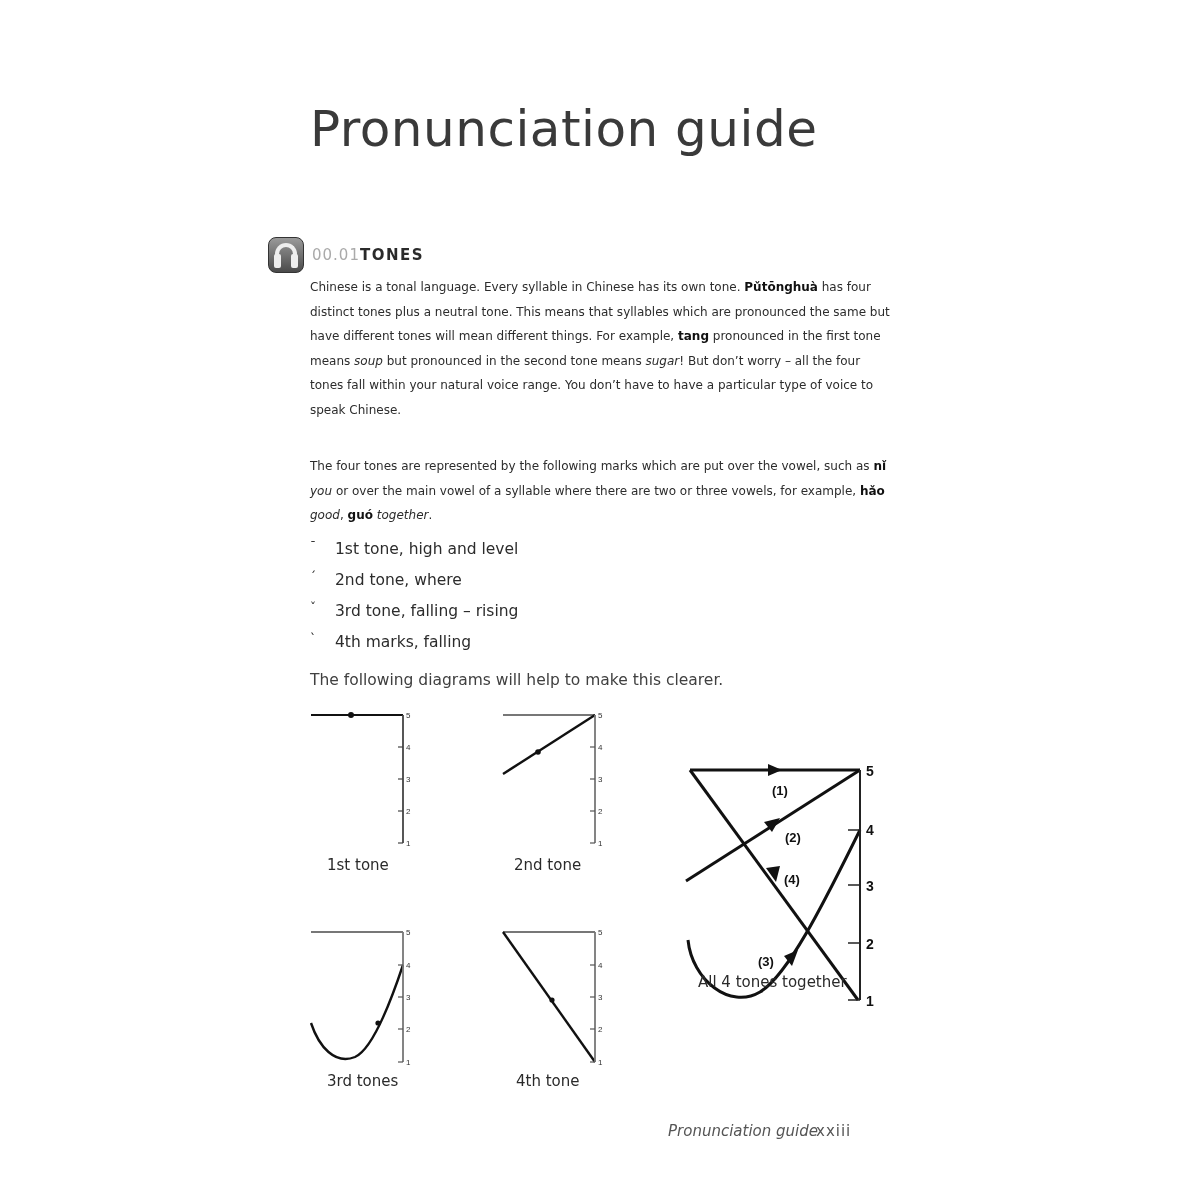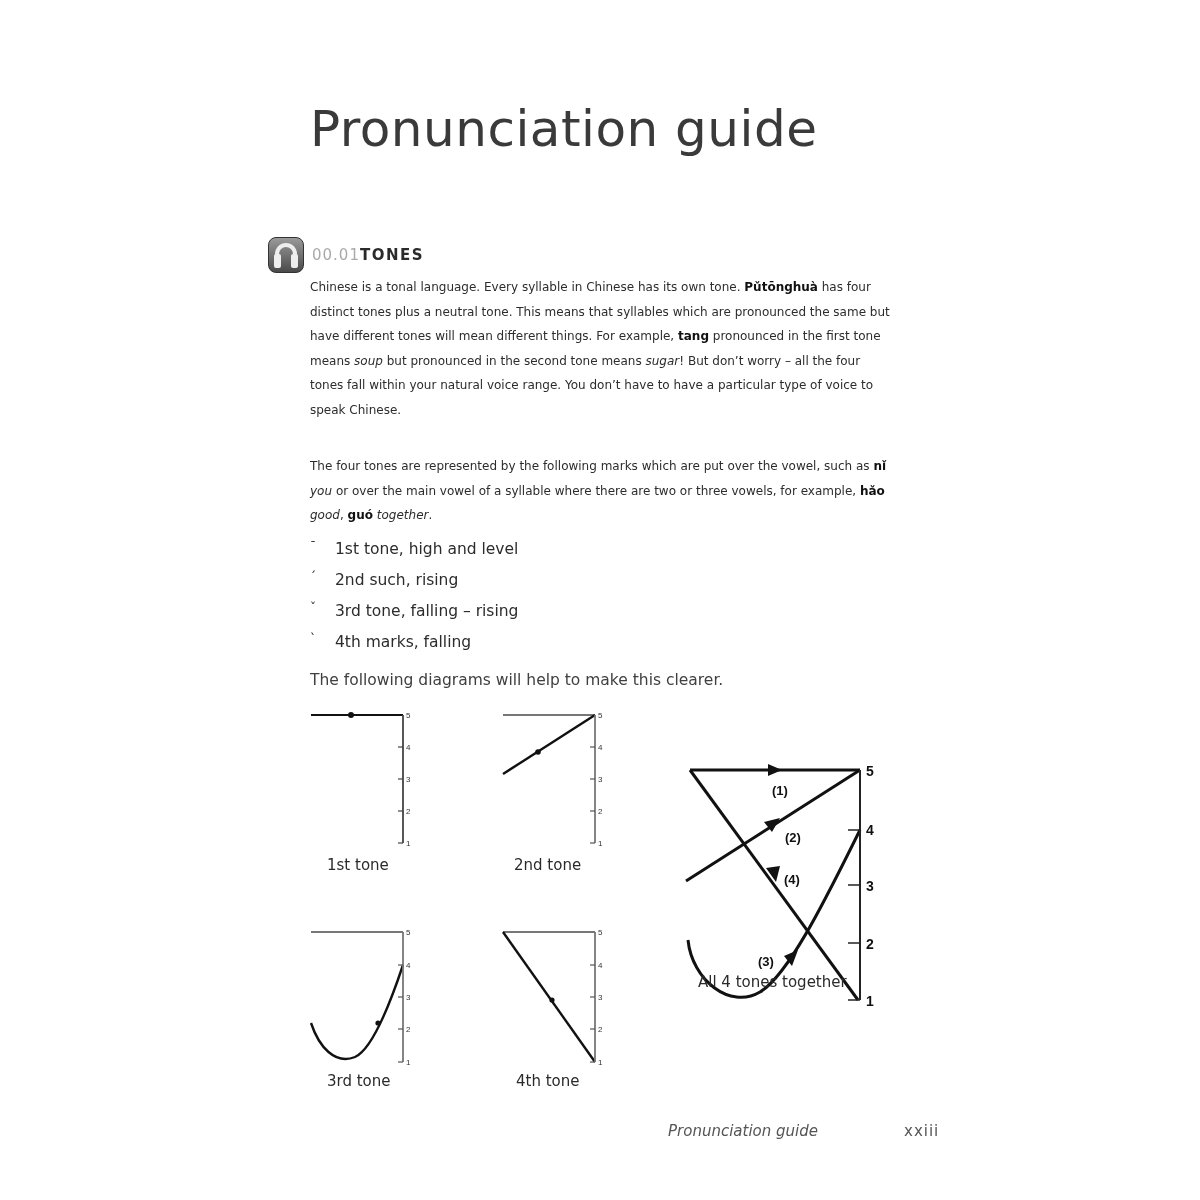"2nd such, rising" span { text: such, rising -> tone, where }
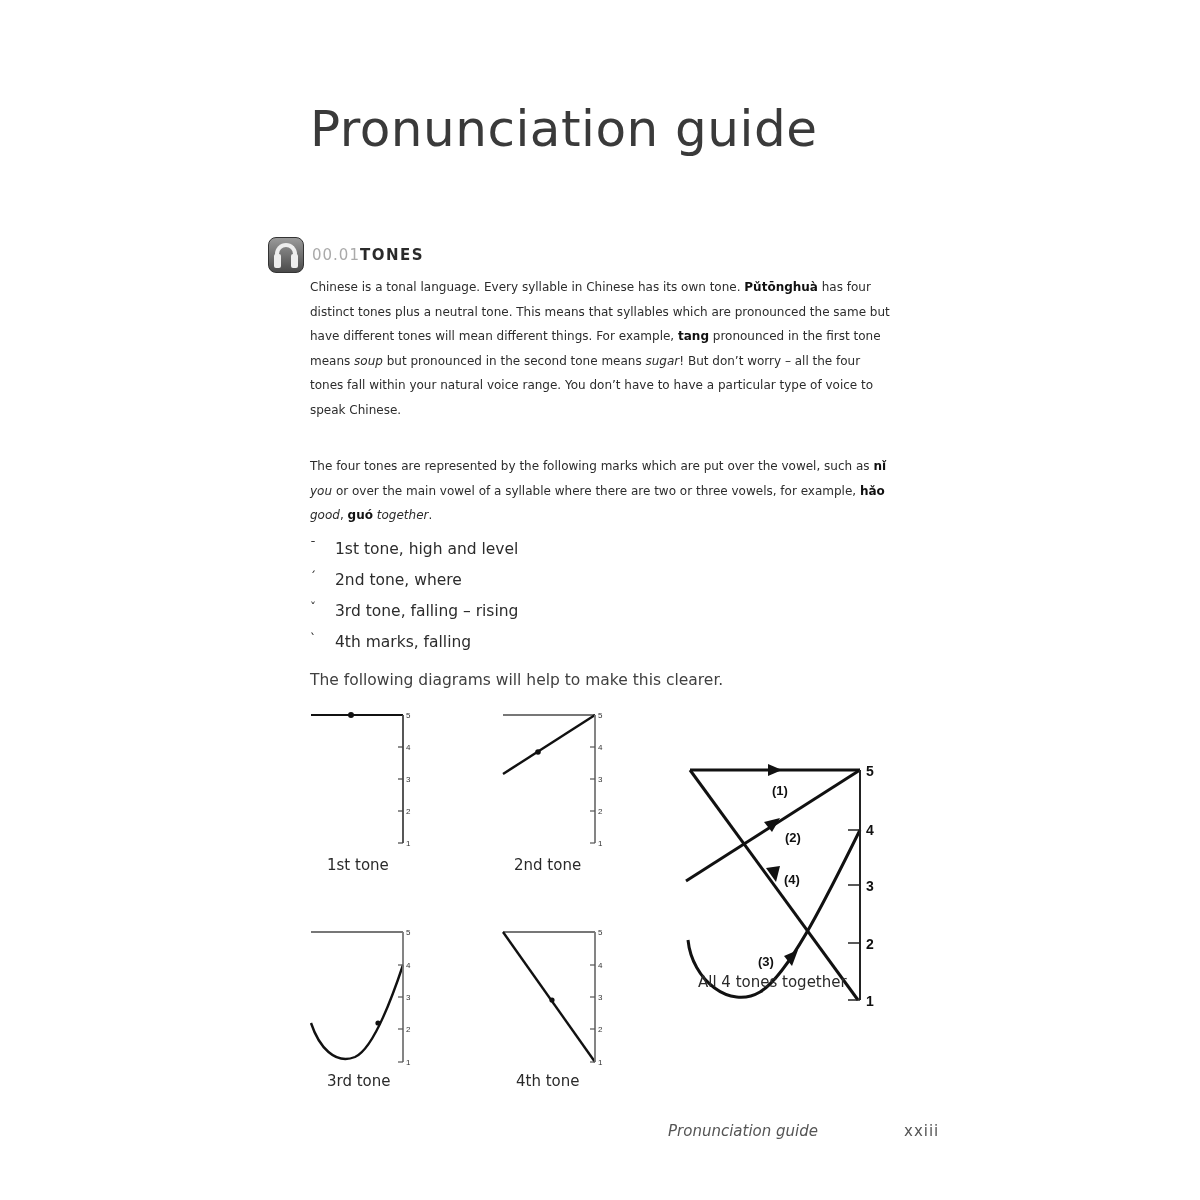"3rd tone" div.cap { text: tone -> tones }
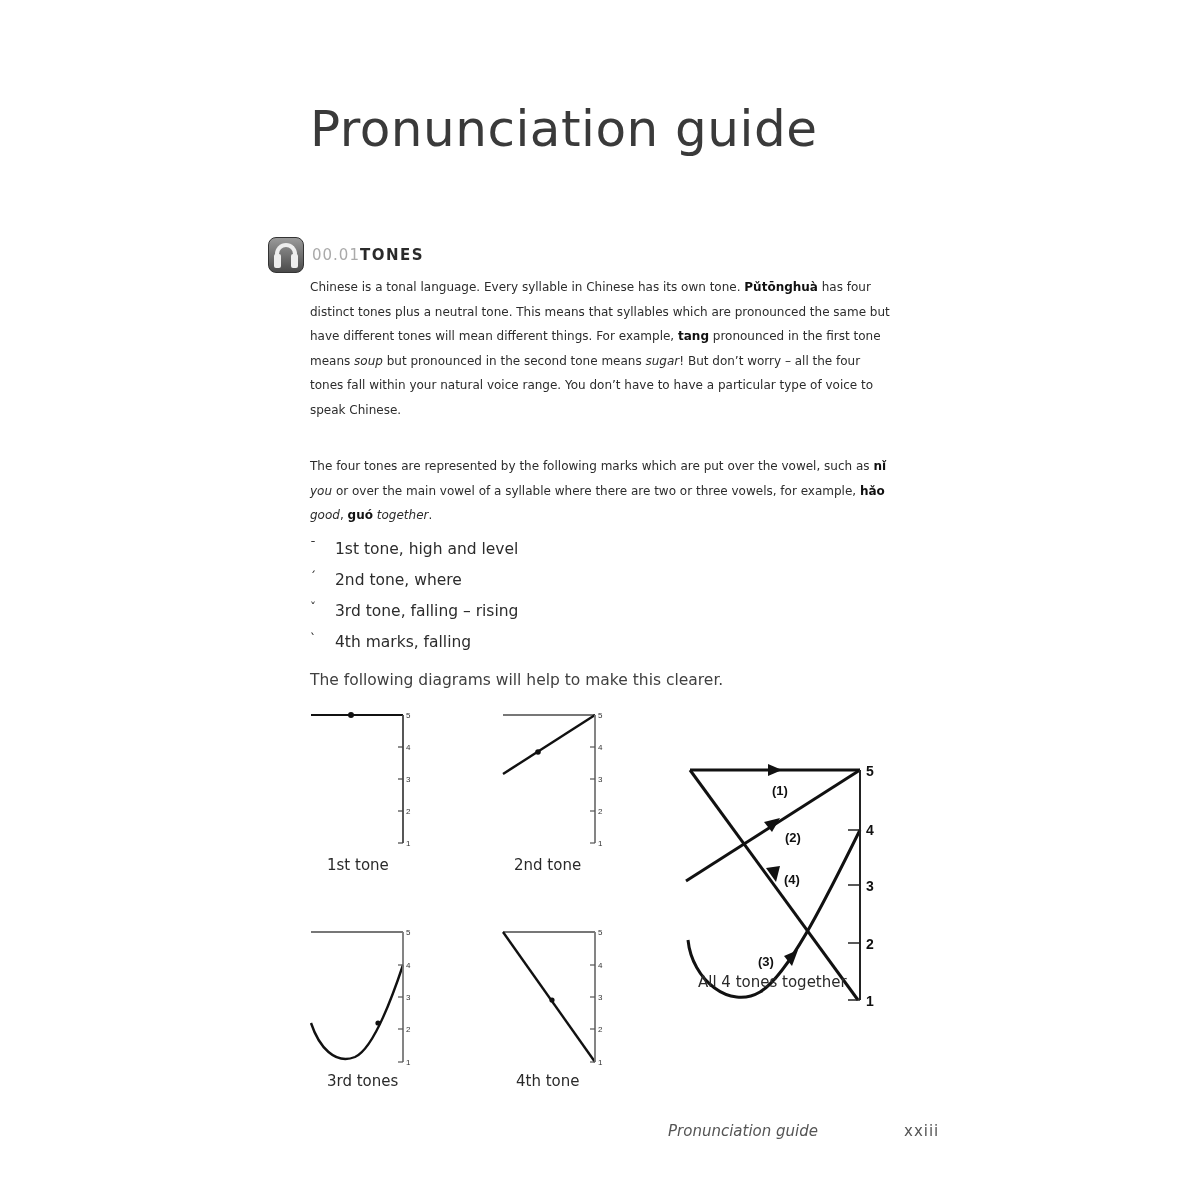"xxiii" .footer-page { left: 904px -> 816px }
